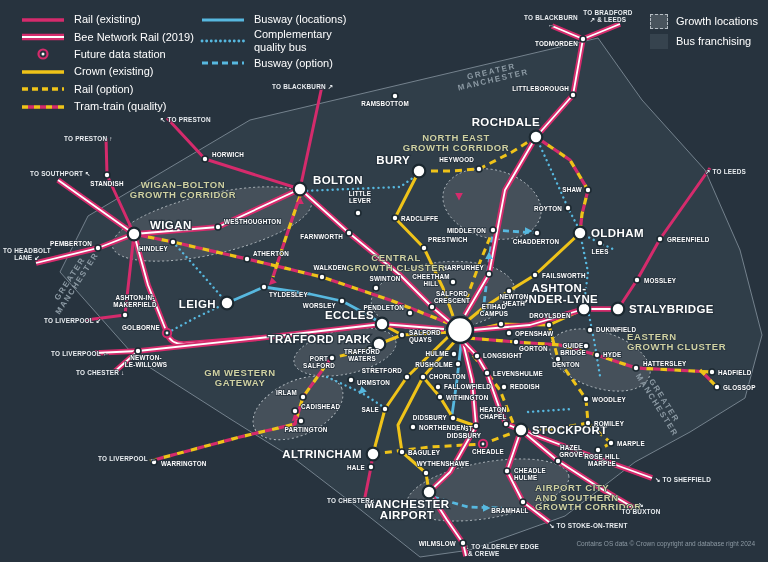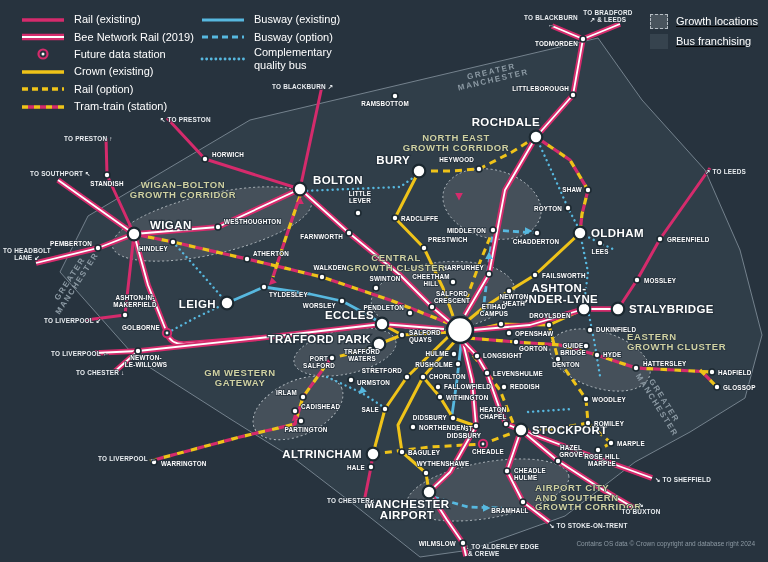"Busway (existing)" span.legend-label { text: existing -> locations }
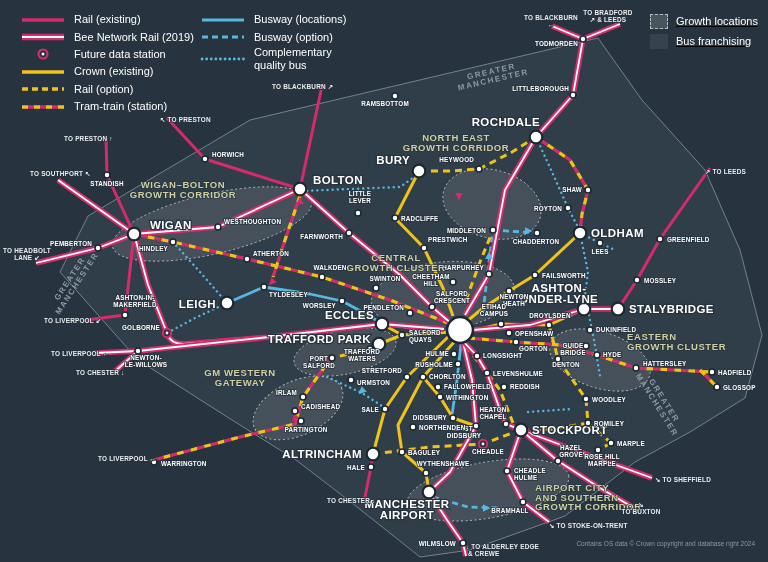"Growth locations" div.legend-col { text-decoration: underline -> none }
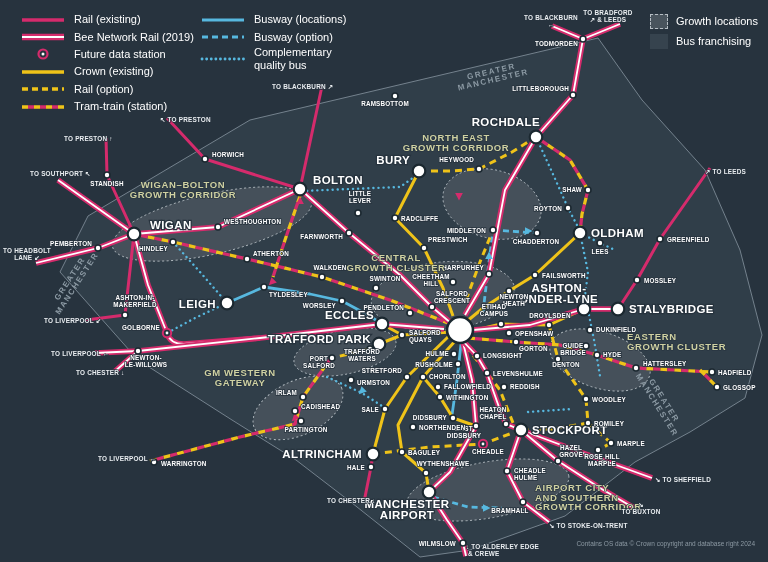"Busway (option)" div.legend-row { order: before "Complementary" -> after "Complementary" }
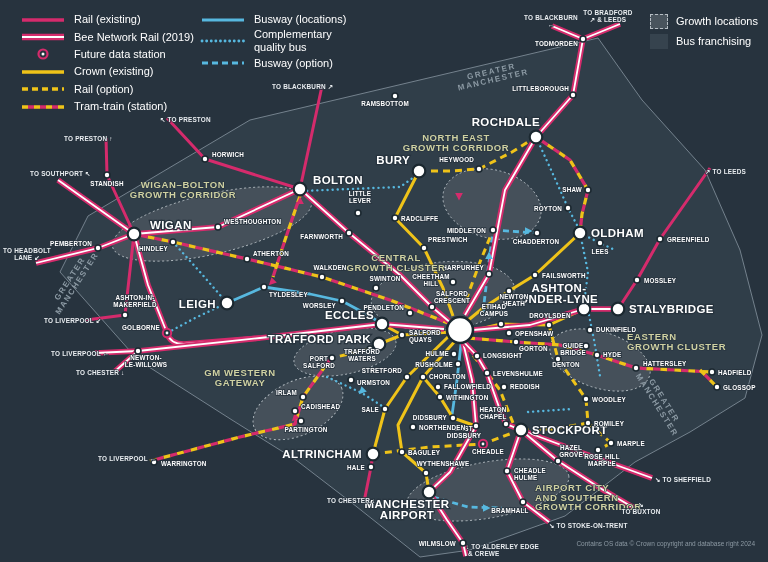"Tram-train (station)" span.legend-label { text: station -> quality }
